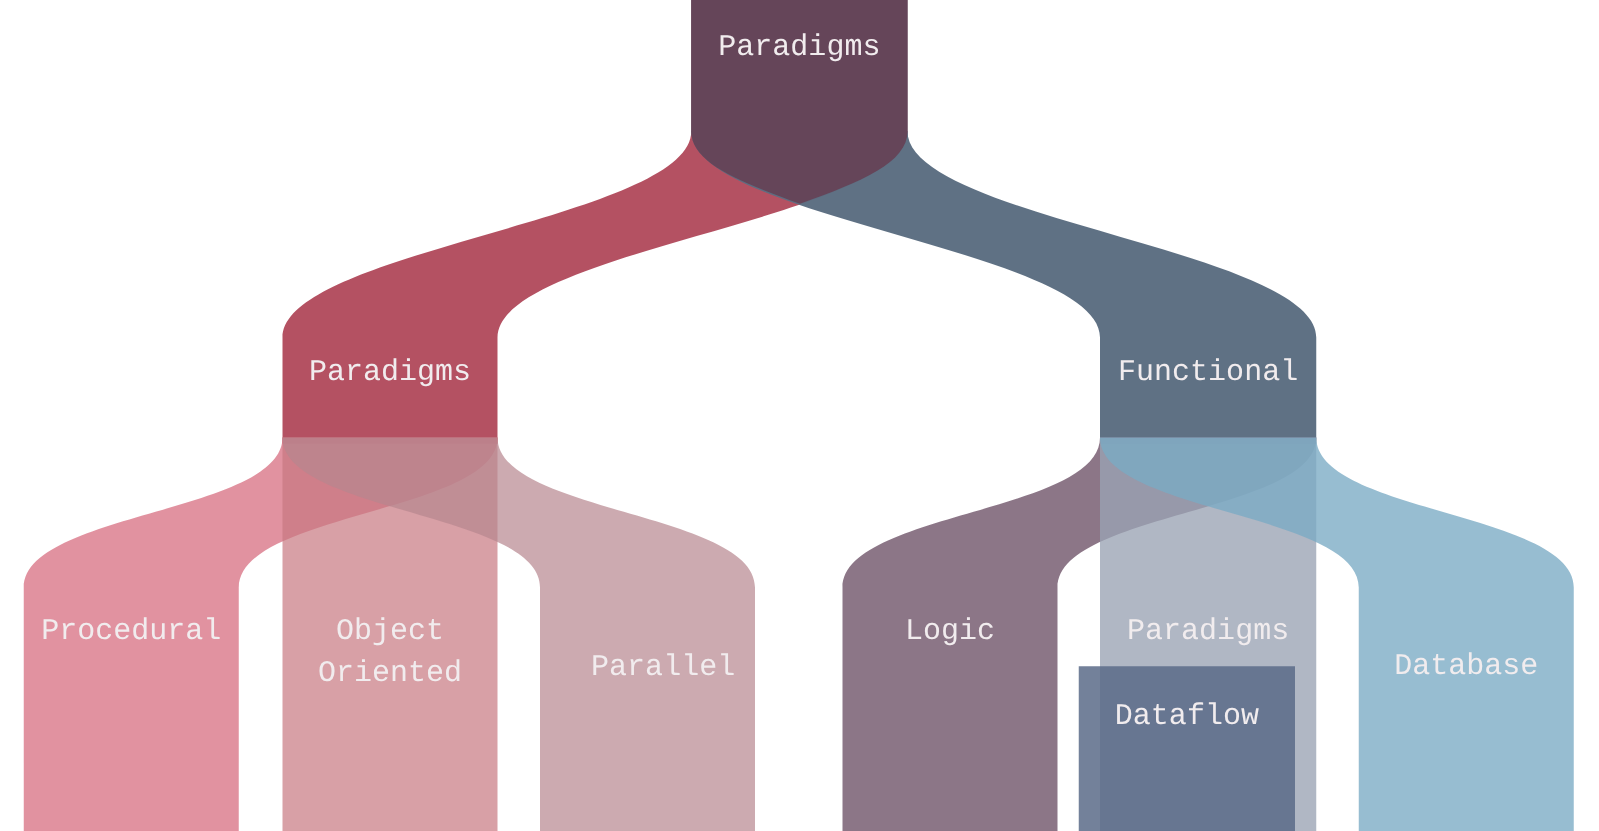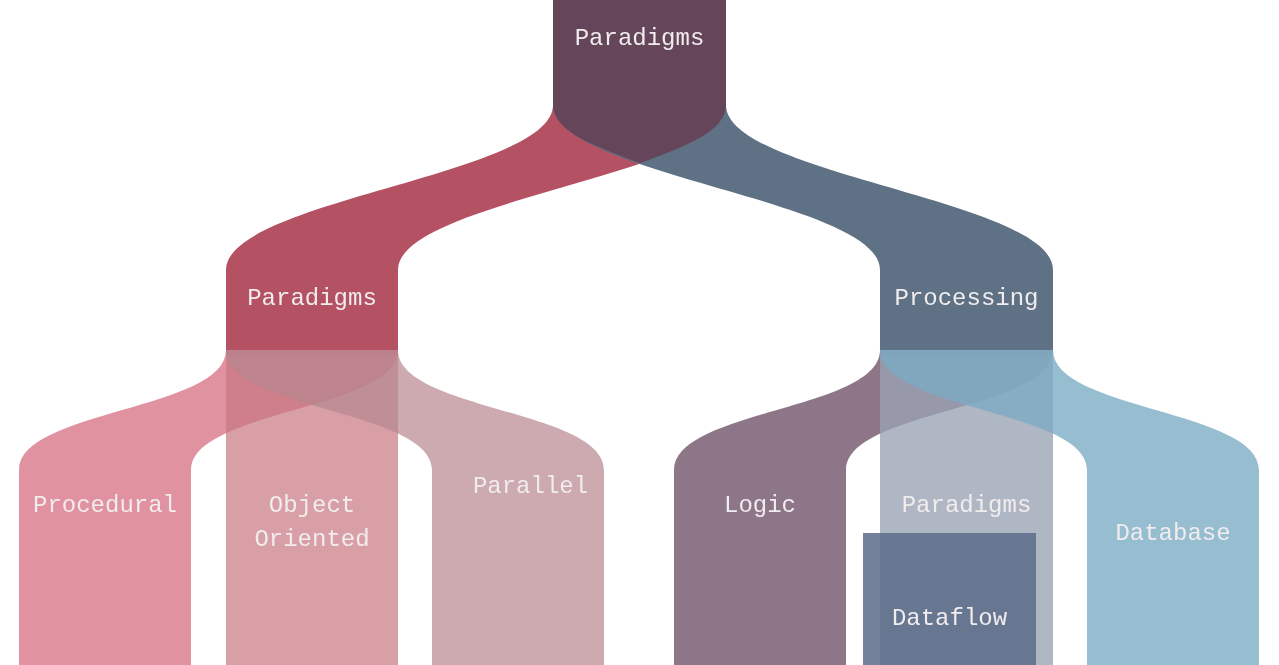"Processing" div.lbl { text: Processing -> Functional }
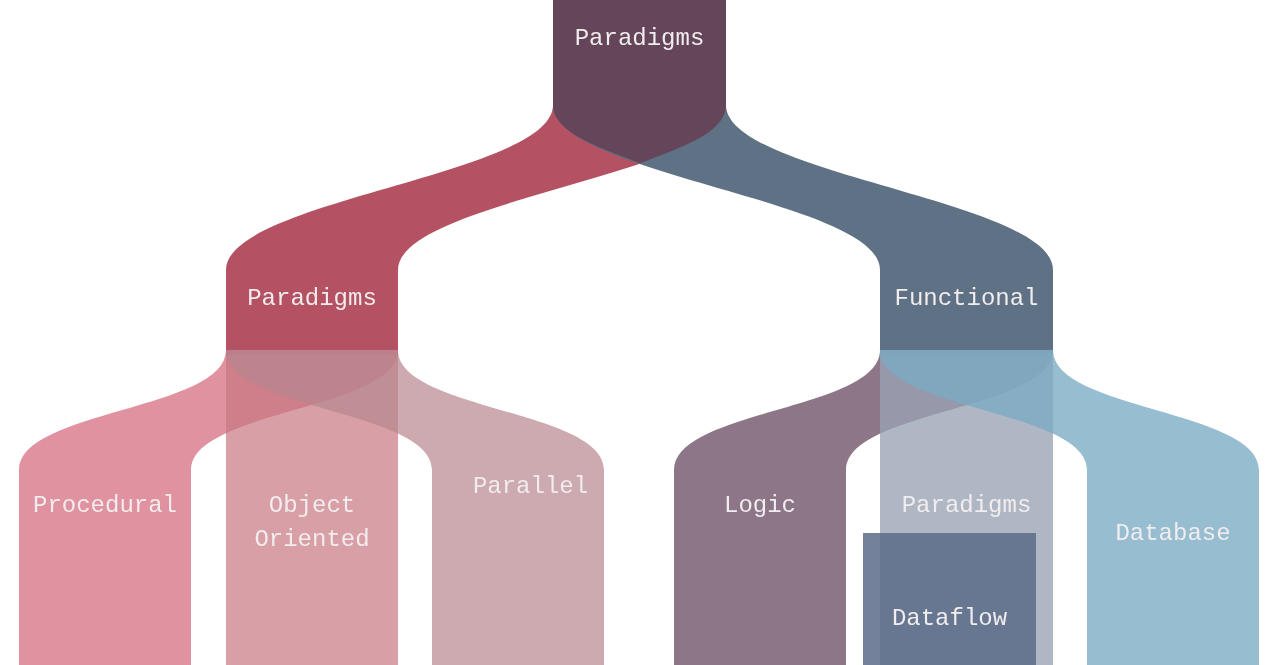"Parallel" div.lbl { top: 470px -> 518px }
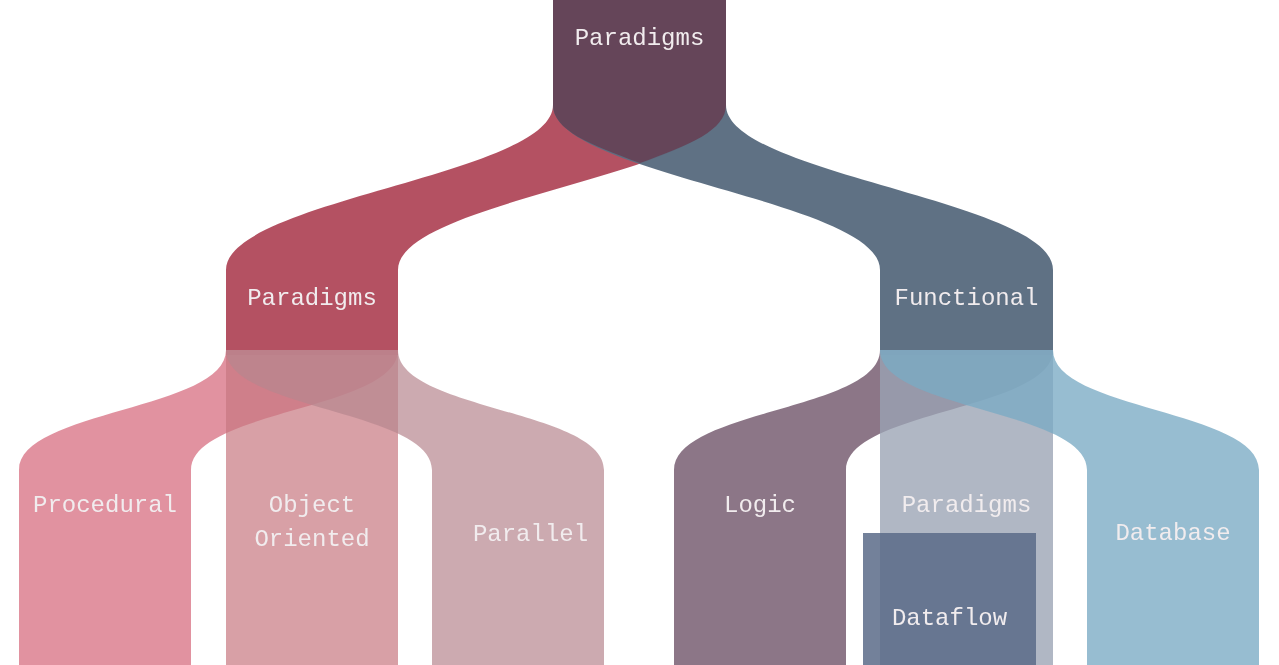"Dataflow" div.lbl { margin-top: 45px -> none }
